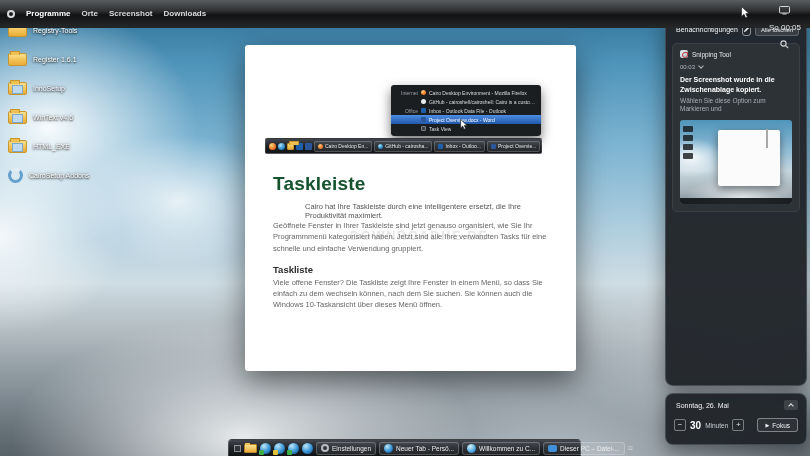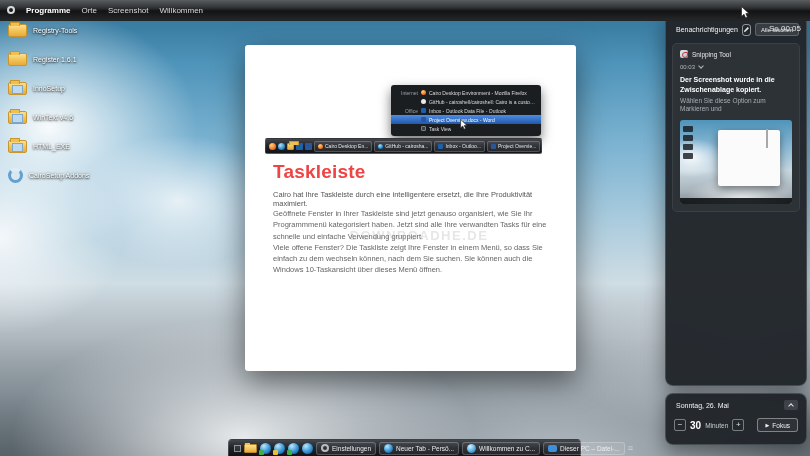"Programme" .menubar { align-items: none -> center; height: 21px -> 28px }
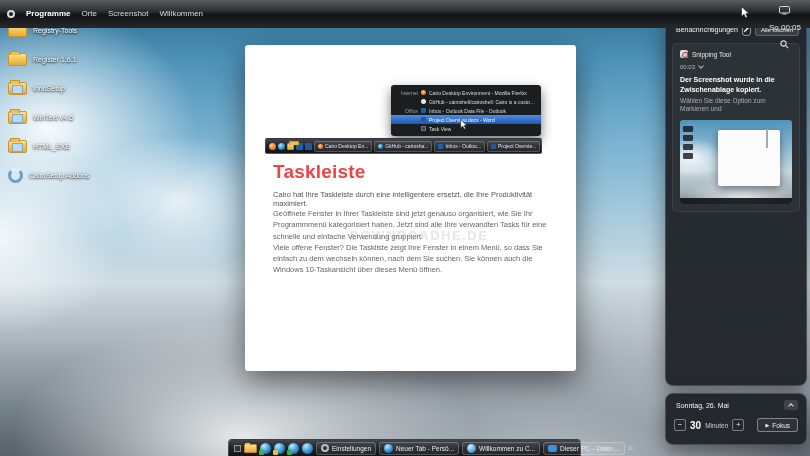"Orte" .mb-item { font-weight: none -> bold }
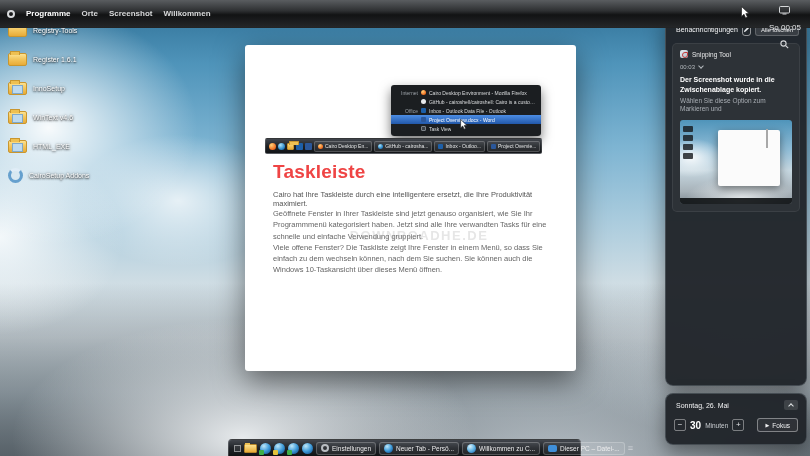"Willkommen" span.mb-item { text: Willkommen -> Downloads }
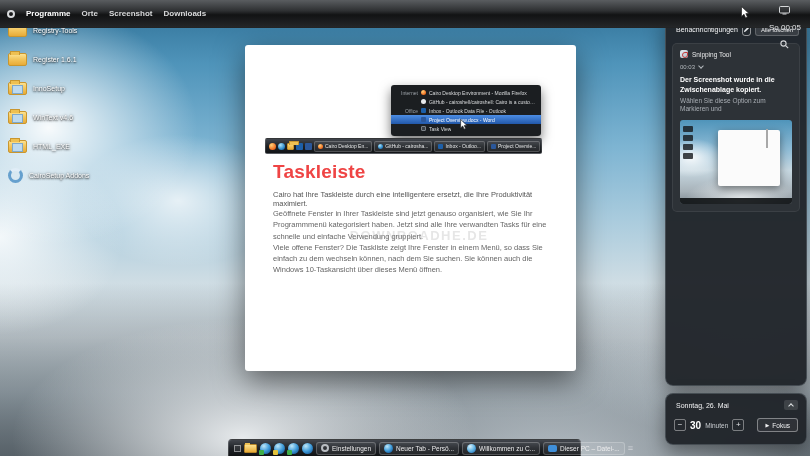"Taskleiste" .dlg-title { color: #ef4444 -> #14532d; margin: 4px 0 7px -> 16px 0 7px }
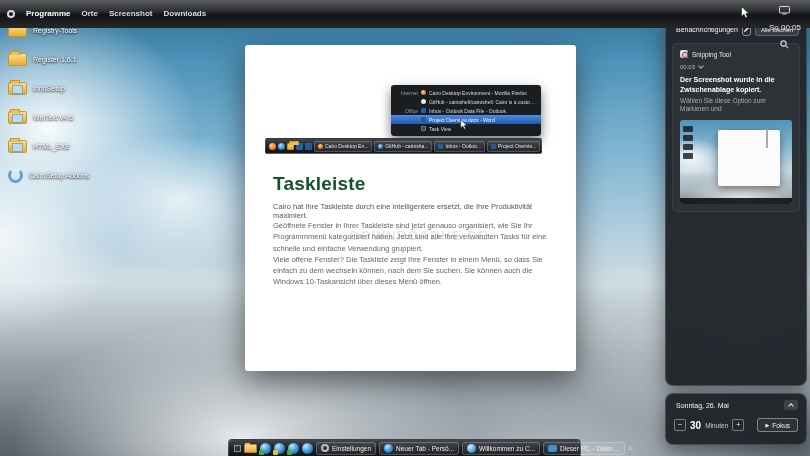"Cairo hat Ihre Taskleiste durch" .dlg-intro { margin-left: none -> 32px }
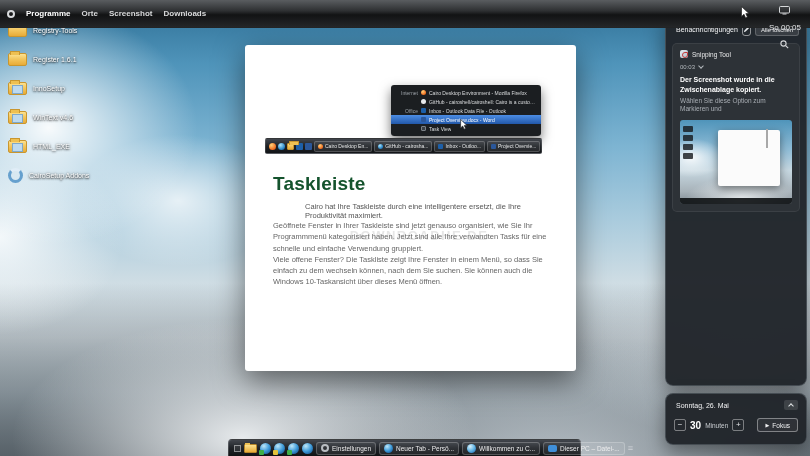"Taskliste" div.dlg-h2 { html: none -> <div>Taskliste</div> }
